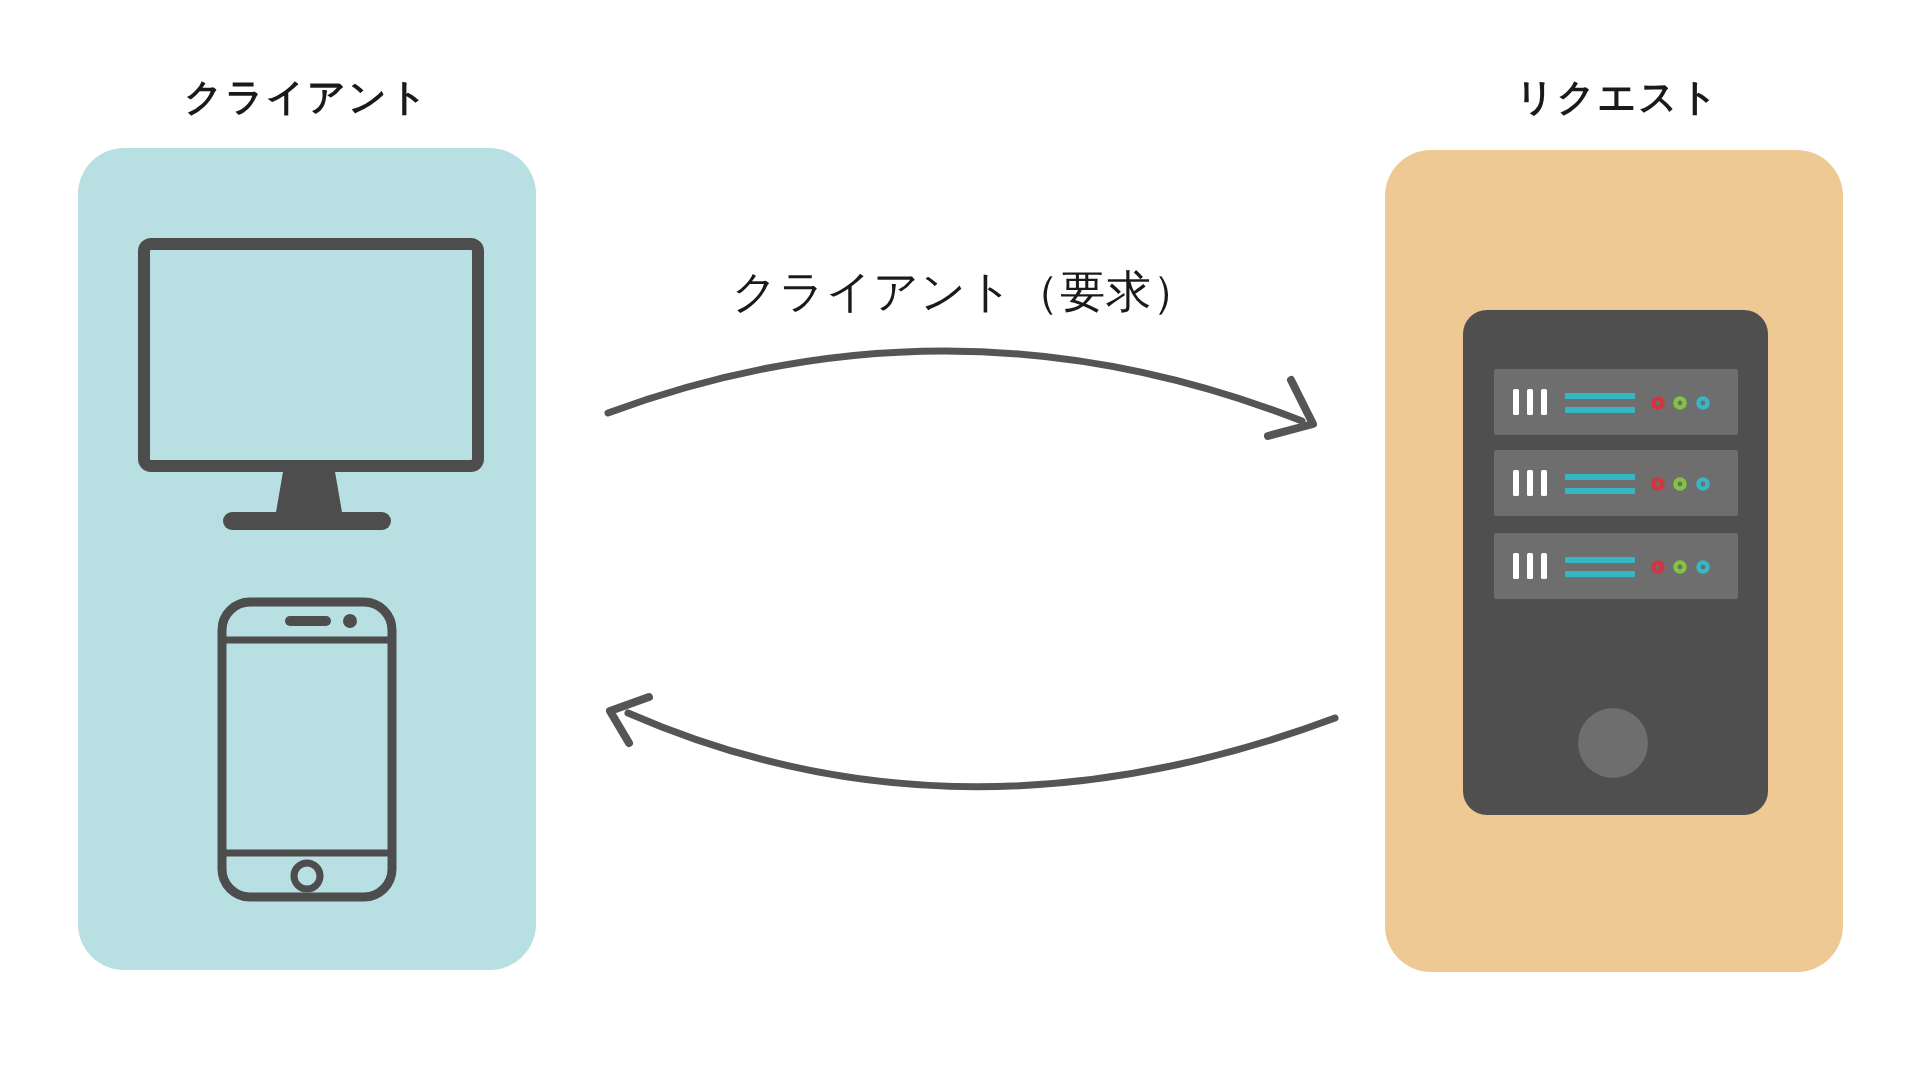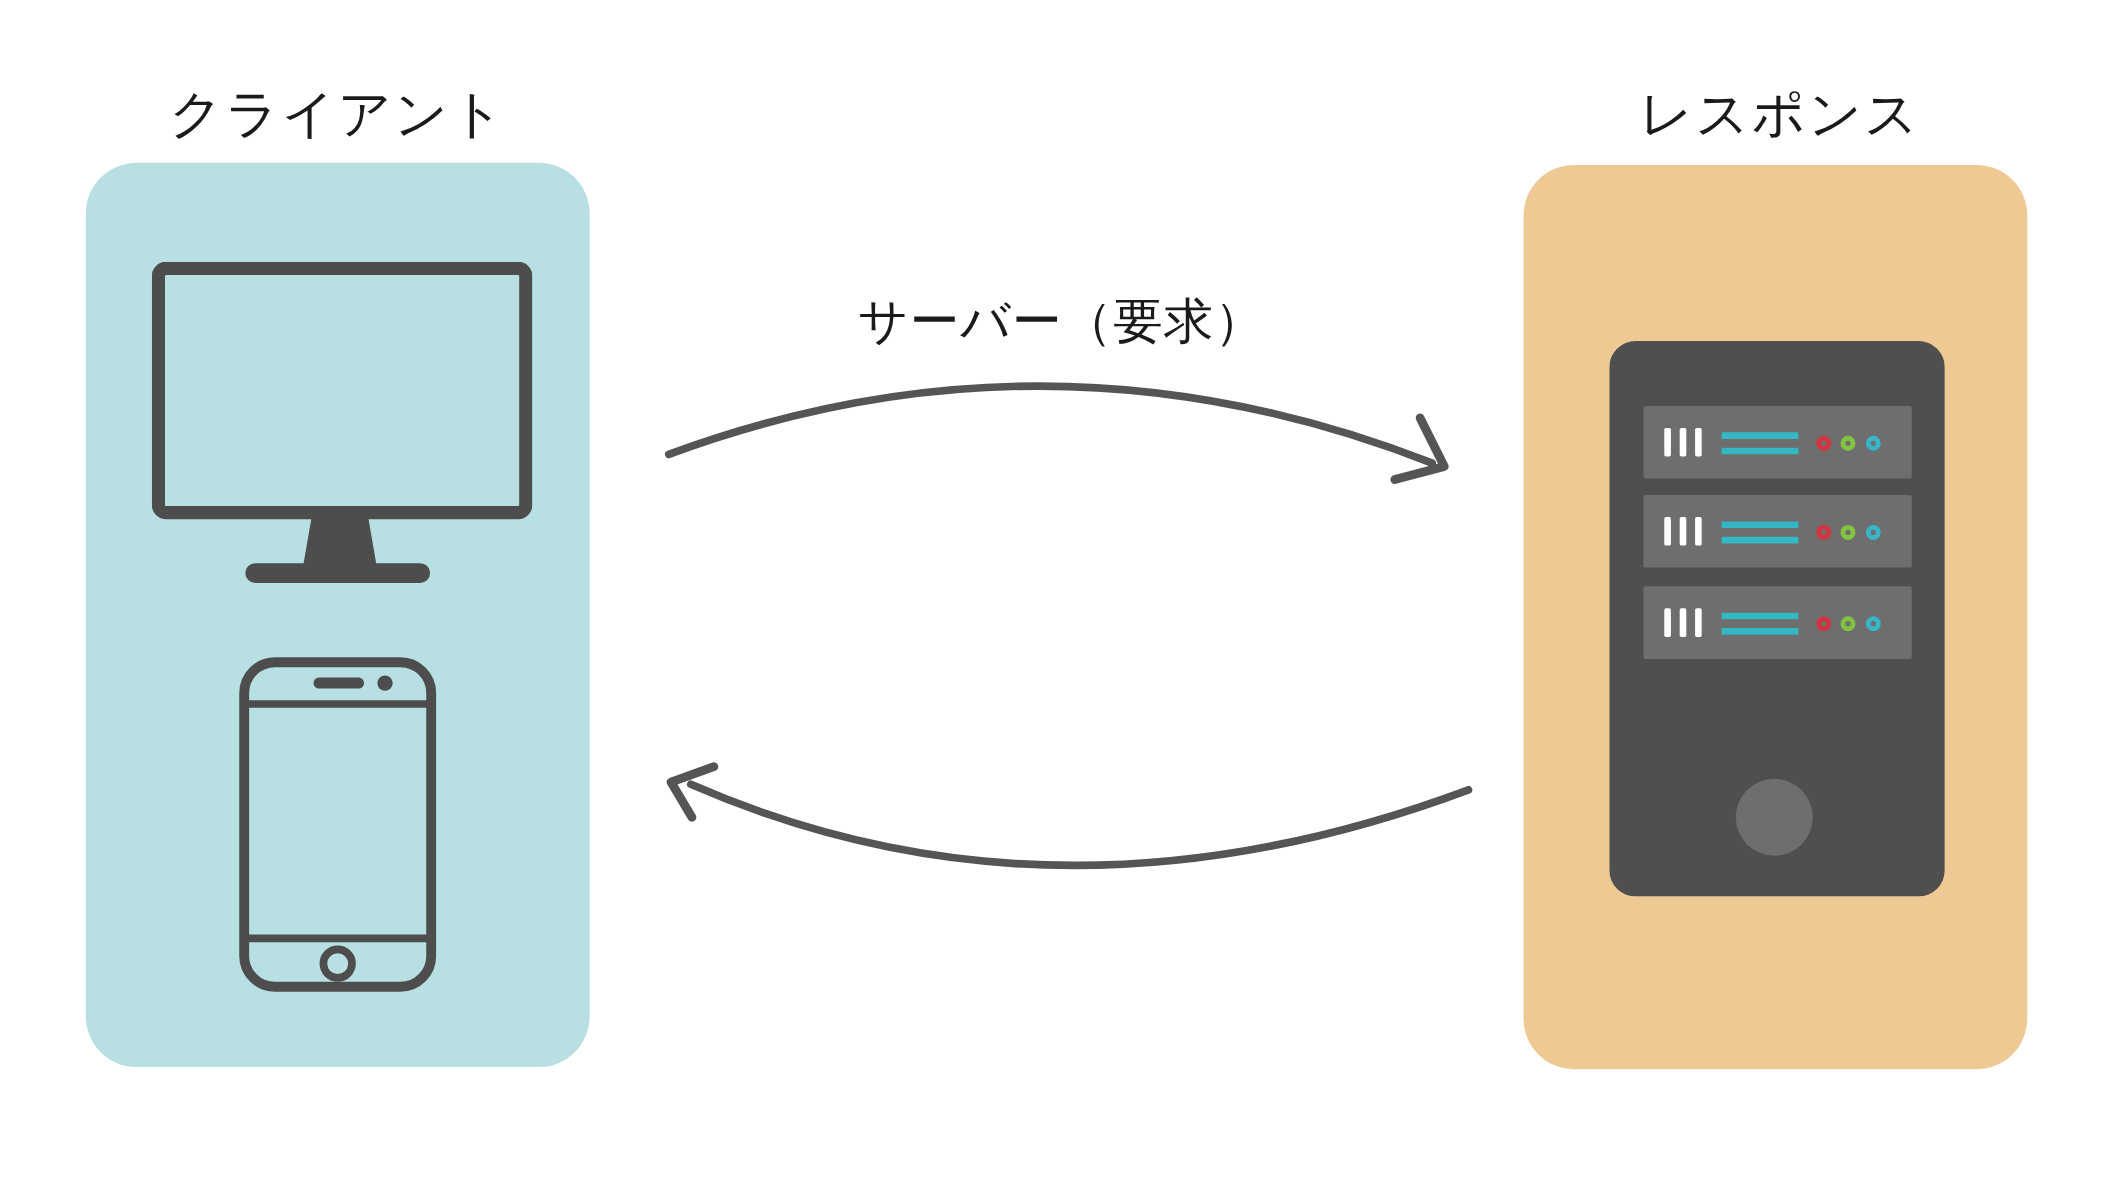"クライアント" .panel-label { font-size: 48px -> 38px; font-weight: 400 -> 700 }
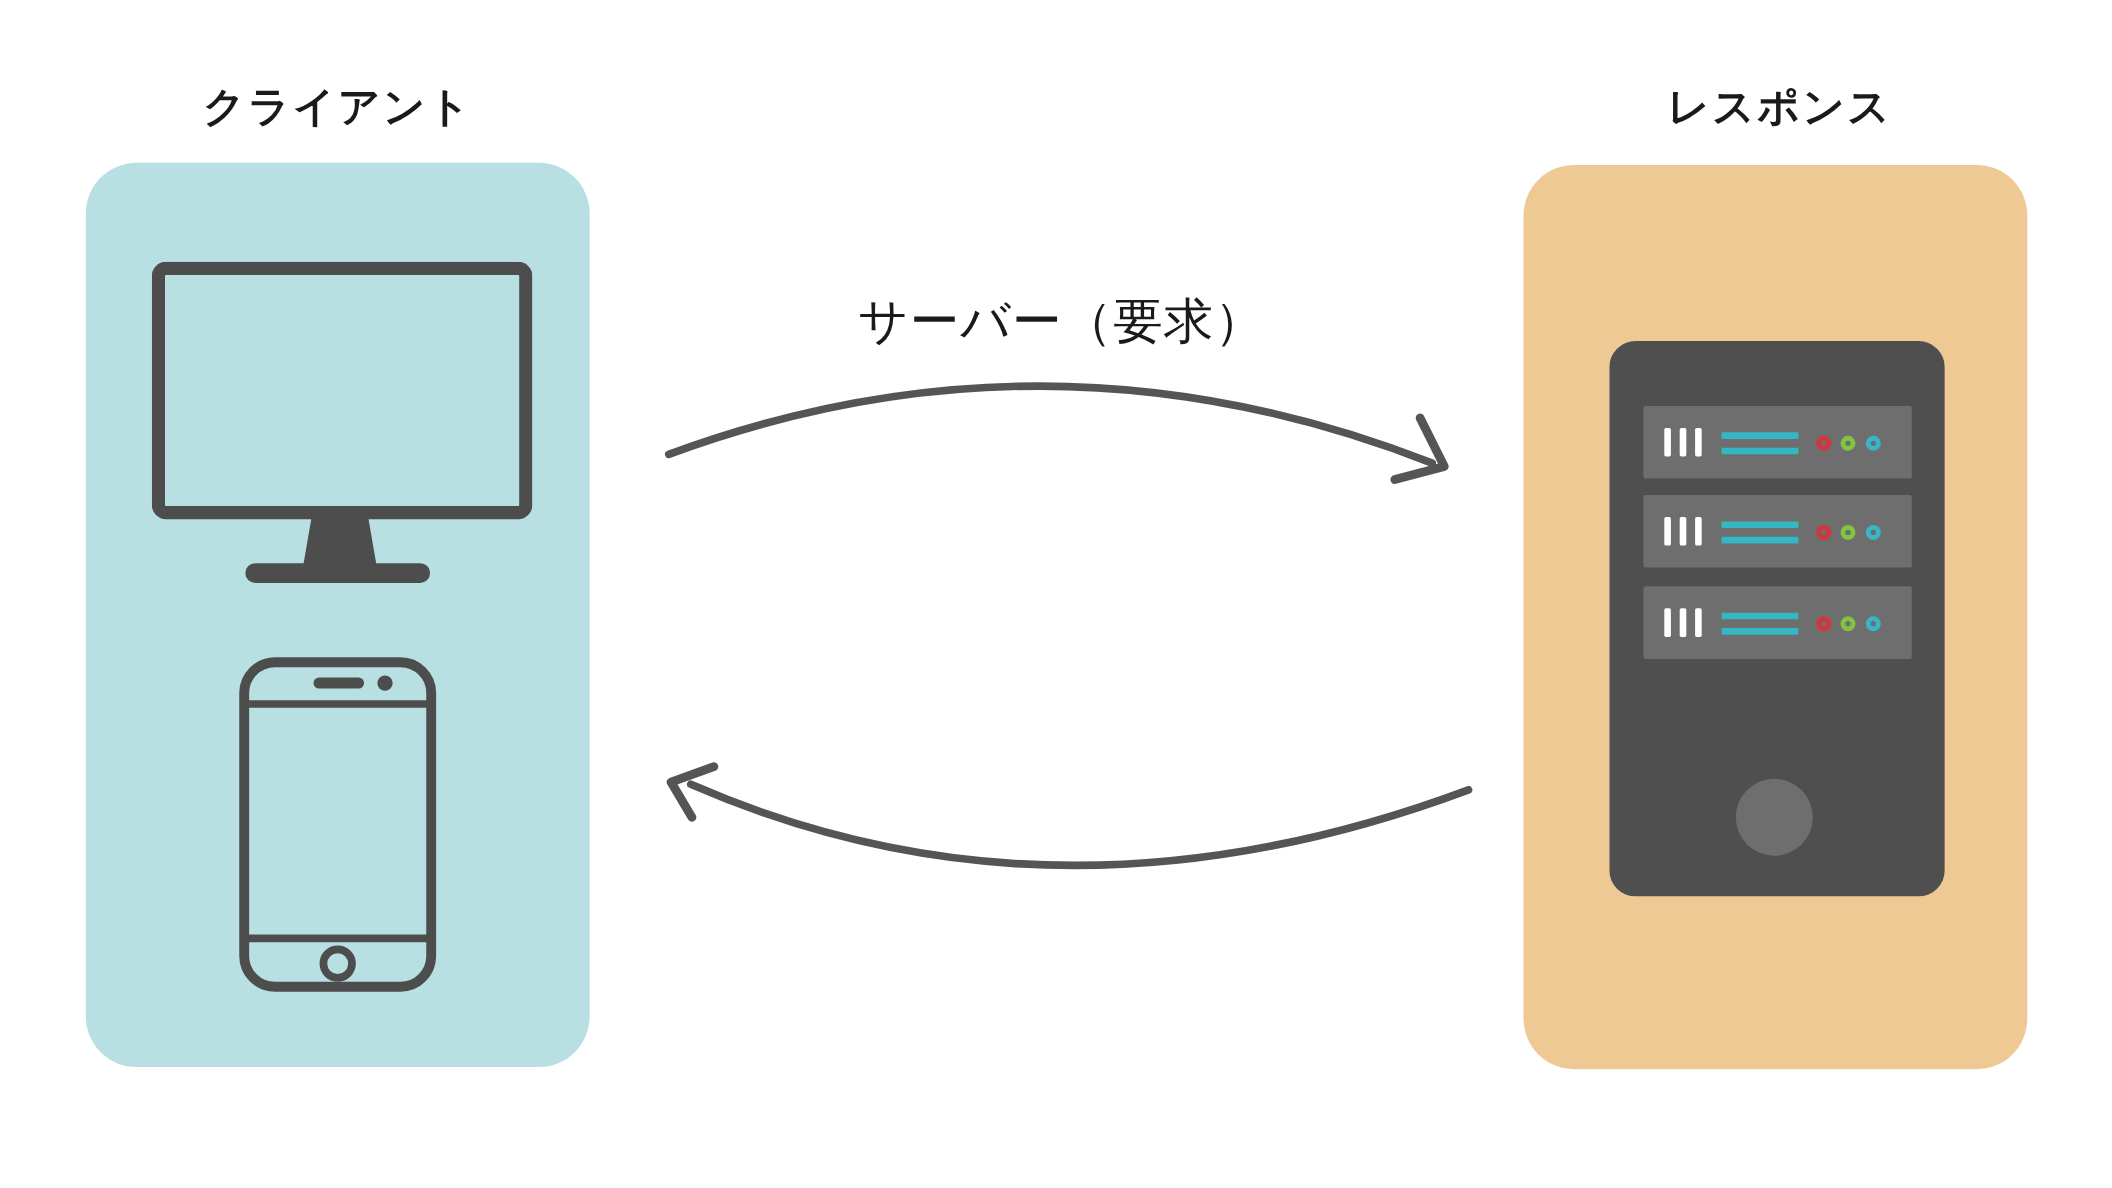"レスポンス" div.panel-label { text: レスポンス -> リクエスト }
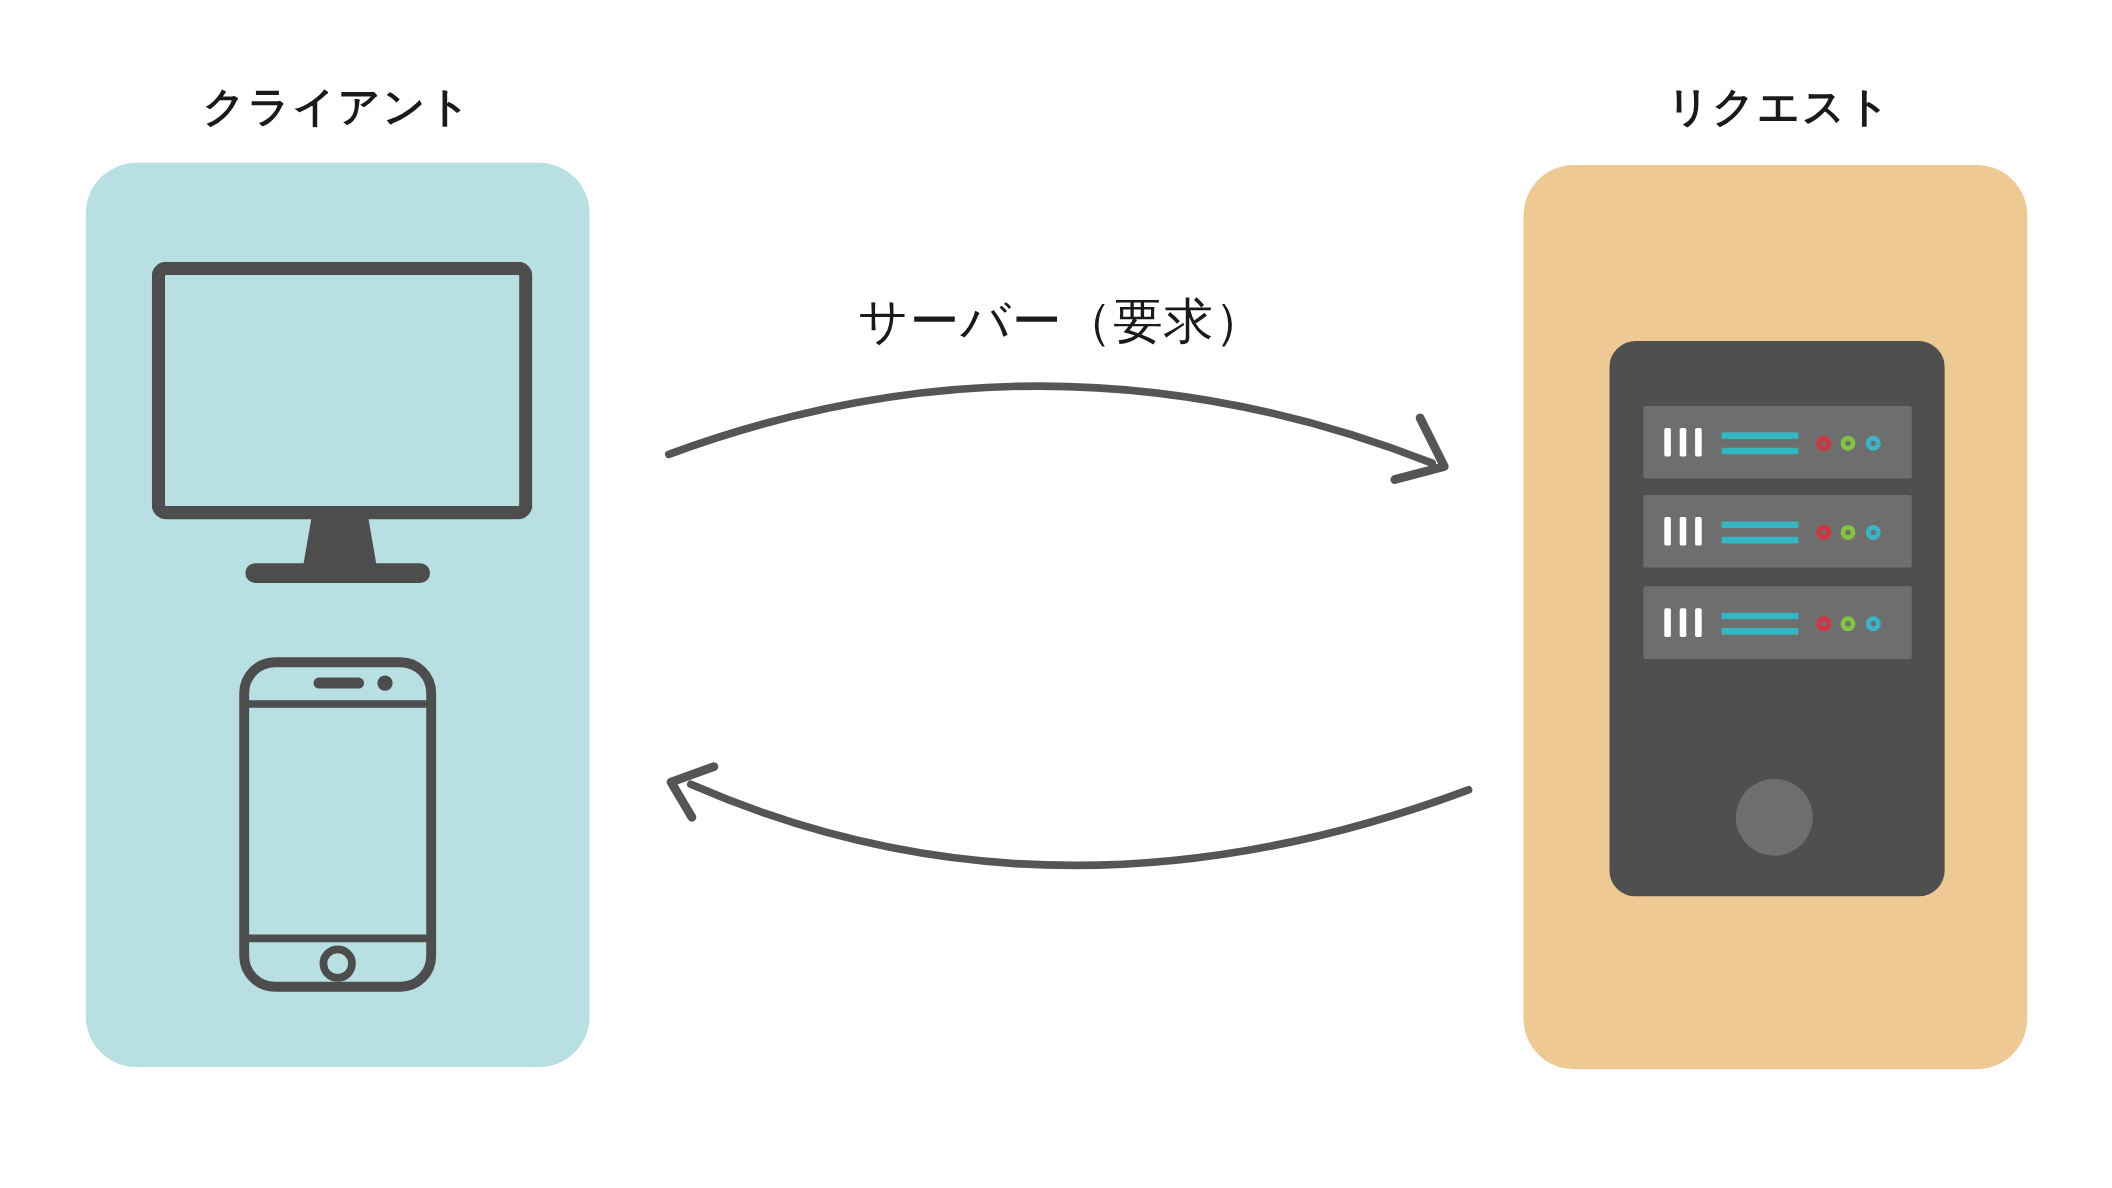"サーバー（要求）" div.arrow-label { text: サーバー -> クライアント }
